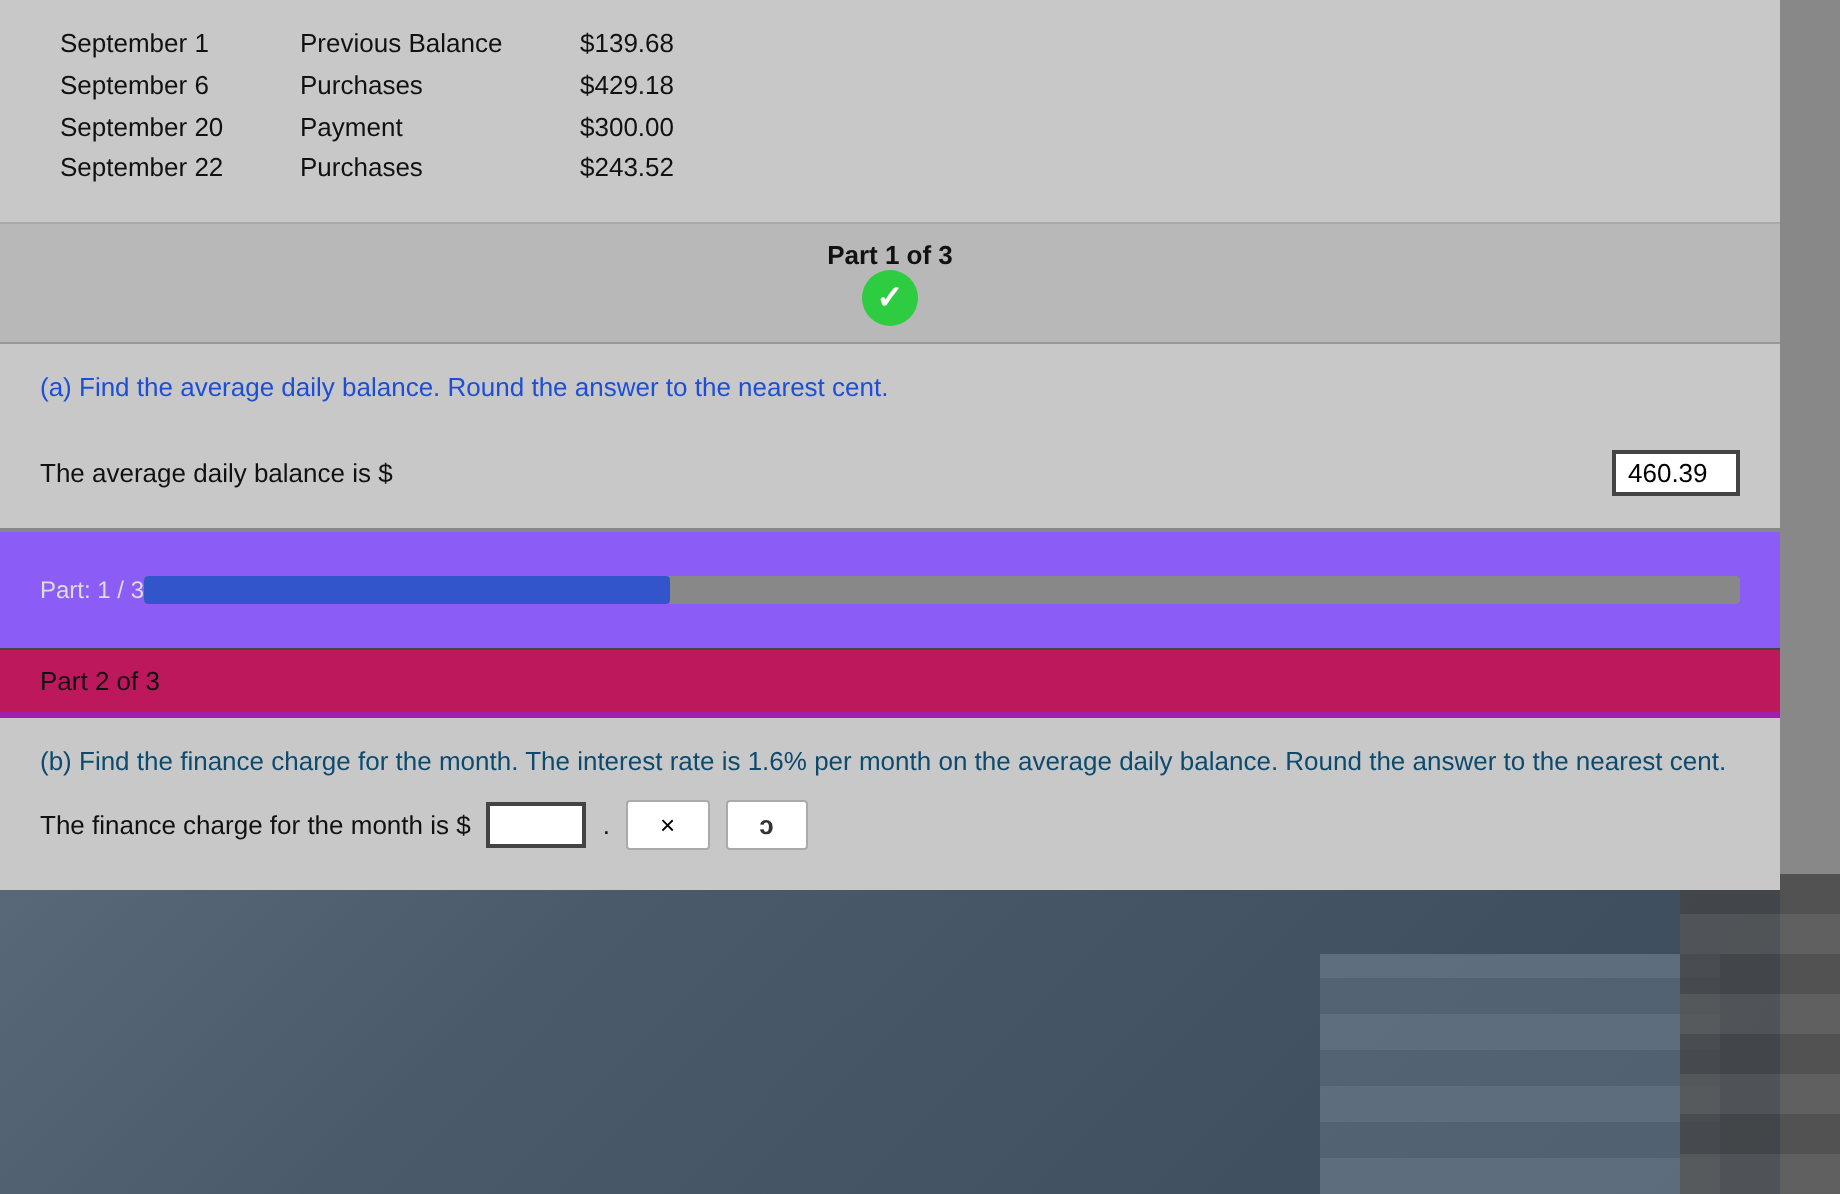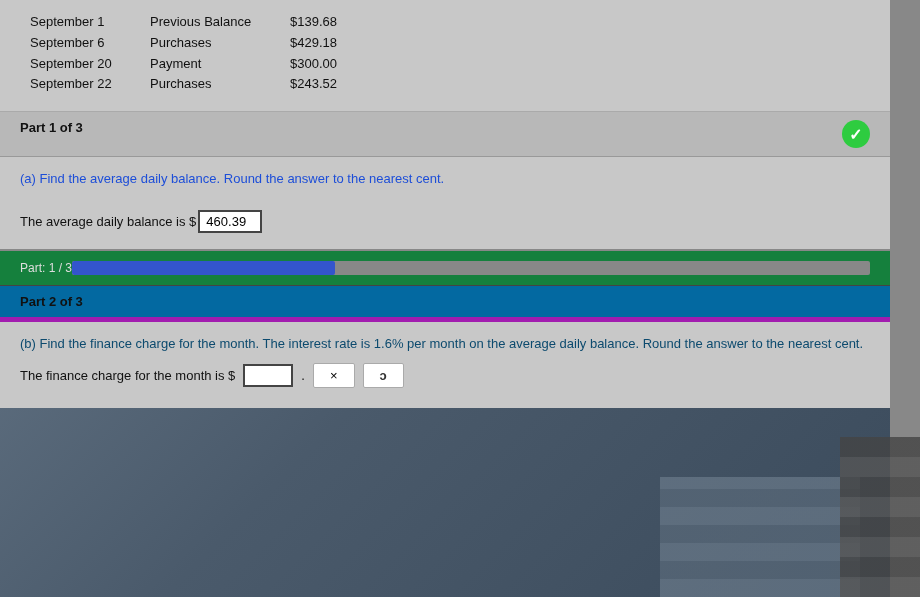"Part 1 of 3" .part-header { align-items: none -> center; flex-direction: none -> column }
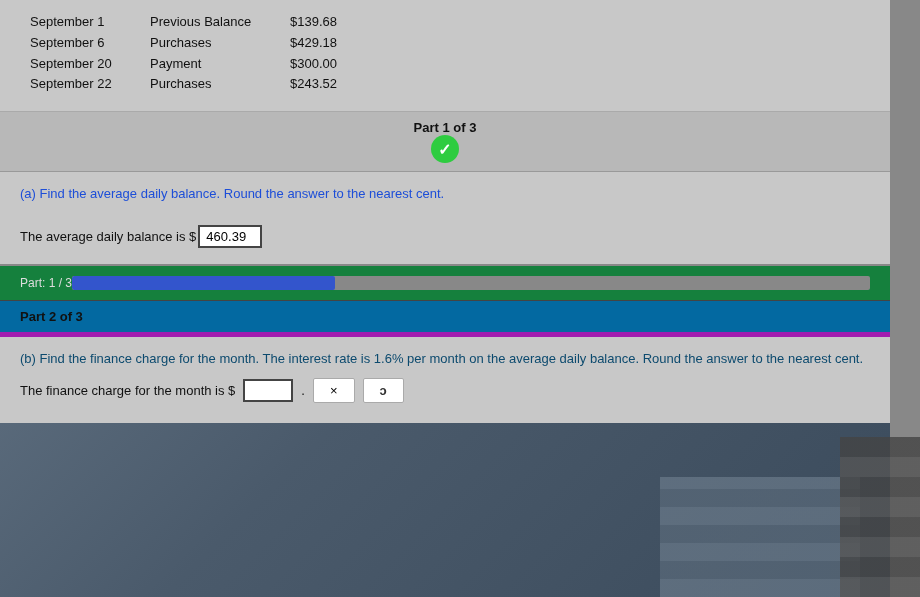"The average daily balance is" .answer-row { justify-content: none -> space-between }
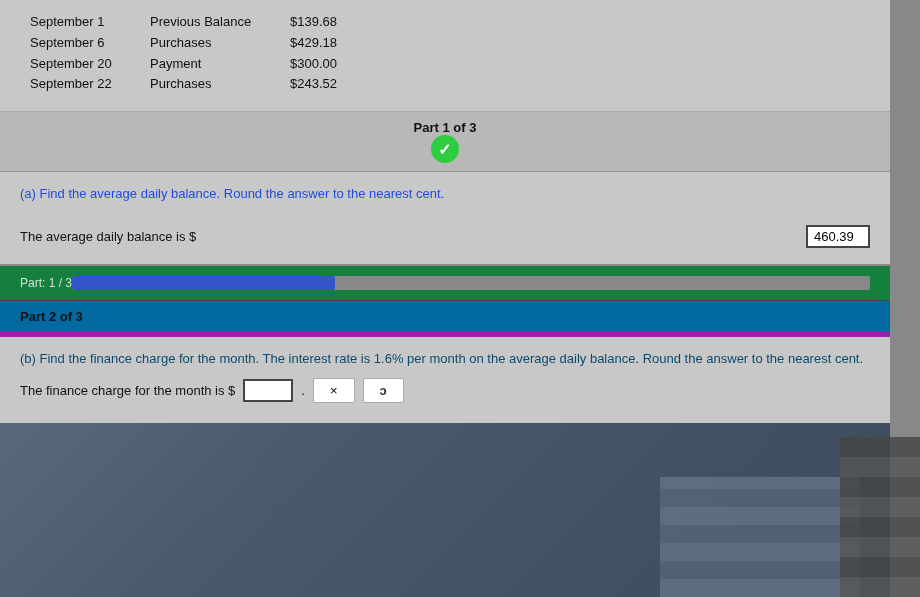"Part: 1 / 3" .progress-section { background: #15803d -> #8b5cf6; padding: 10px 20px -> 22px 20px }
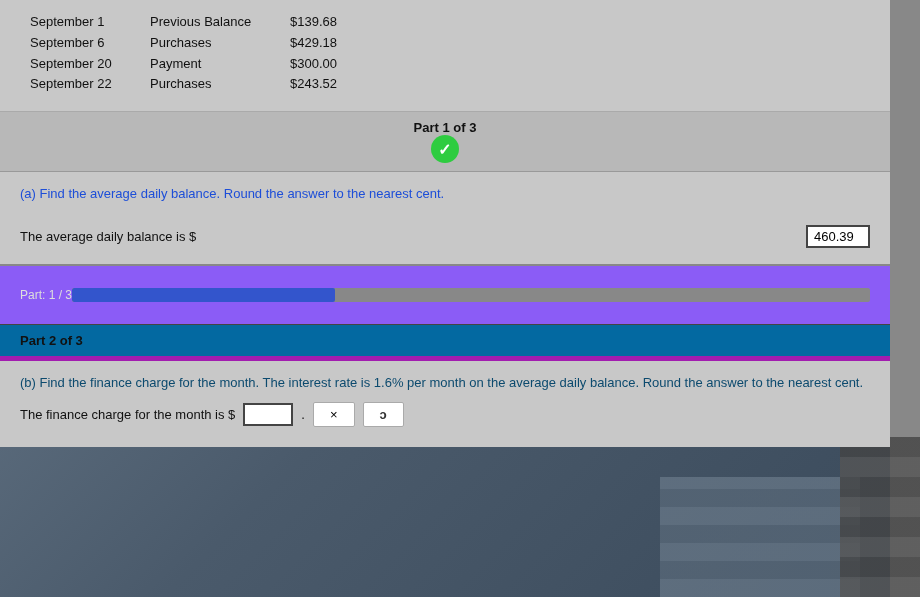"Part 2 of 3" .part2-header { background: #0369a1 -> #be185d; border-bottom: 5px solid #a21caf -> 3px solid #a21caf; font-weight: bold -> normal }
